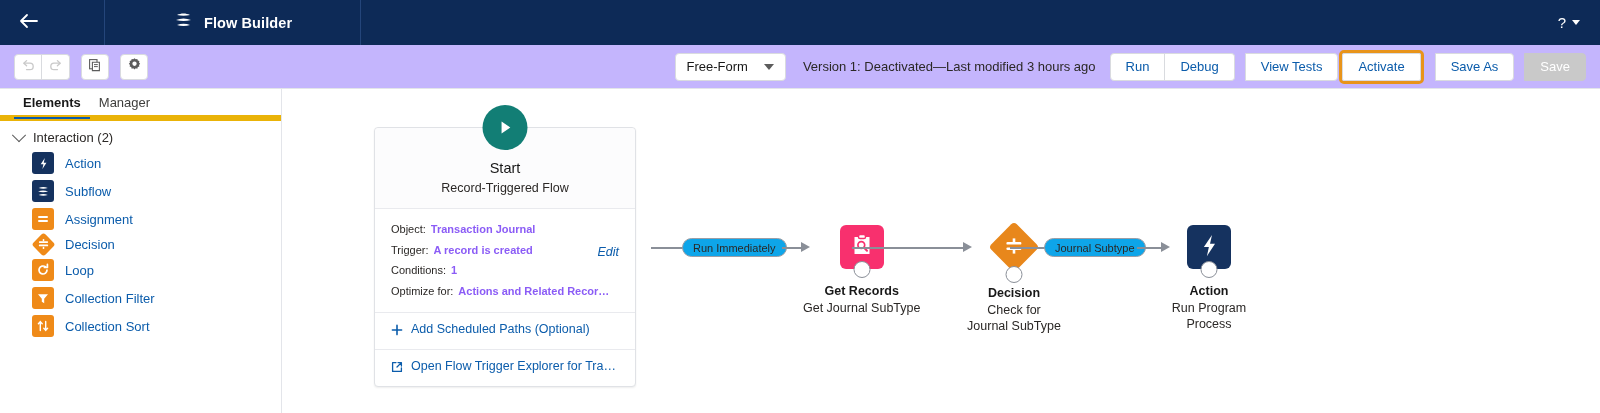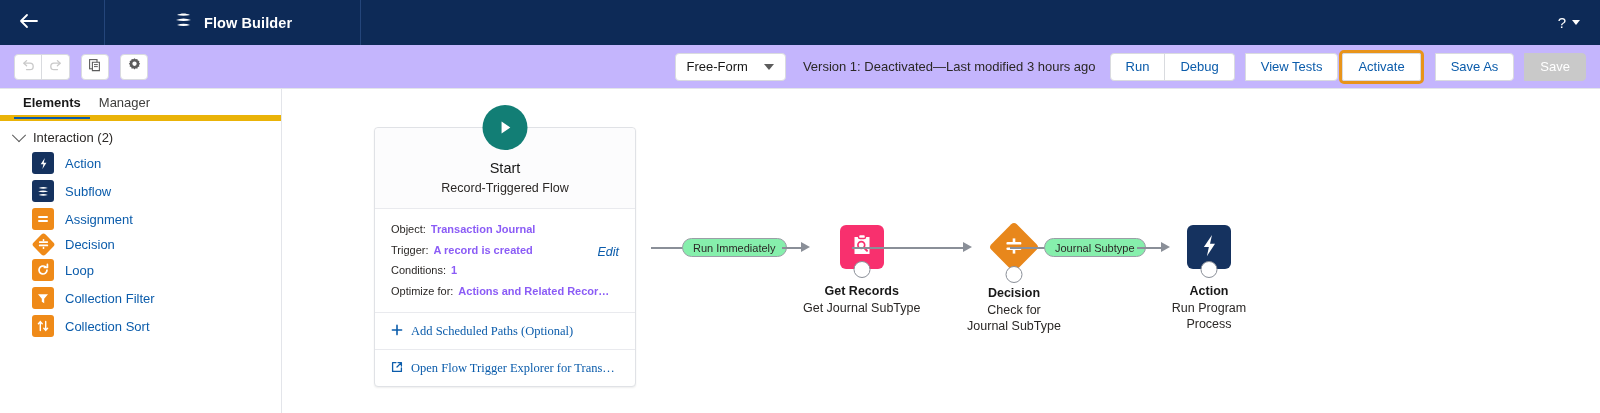"Run Immediately" .pill { background: #86efac -> #0ea5e9 }
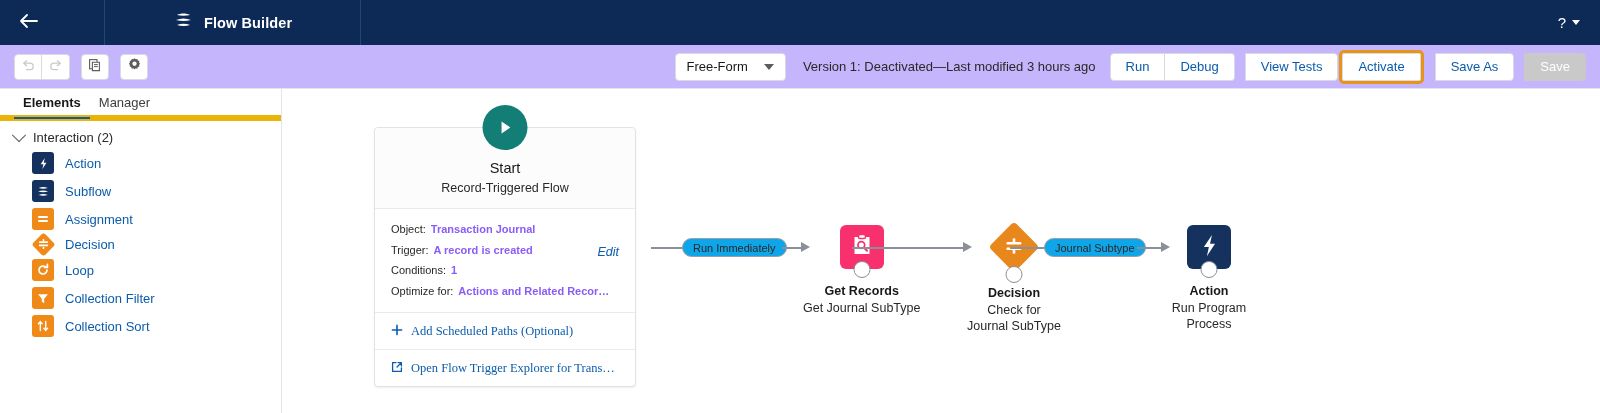"Add Scheduled Paths (Optional)" .start-link-row { align-items: center -> flex-start; font-family: Liberation Serif, serif -> none }
